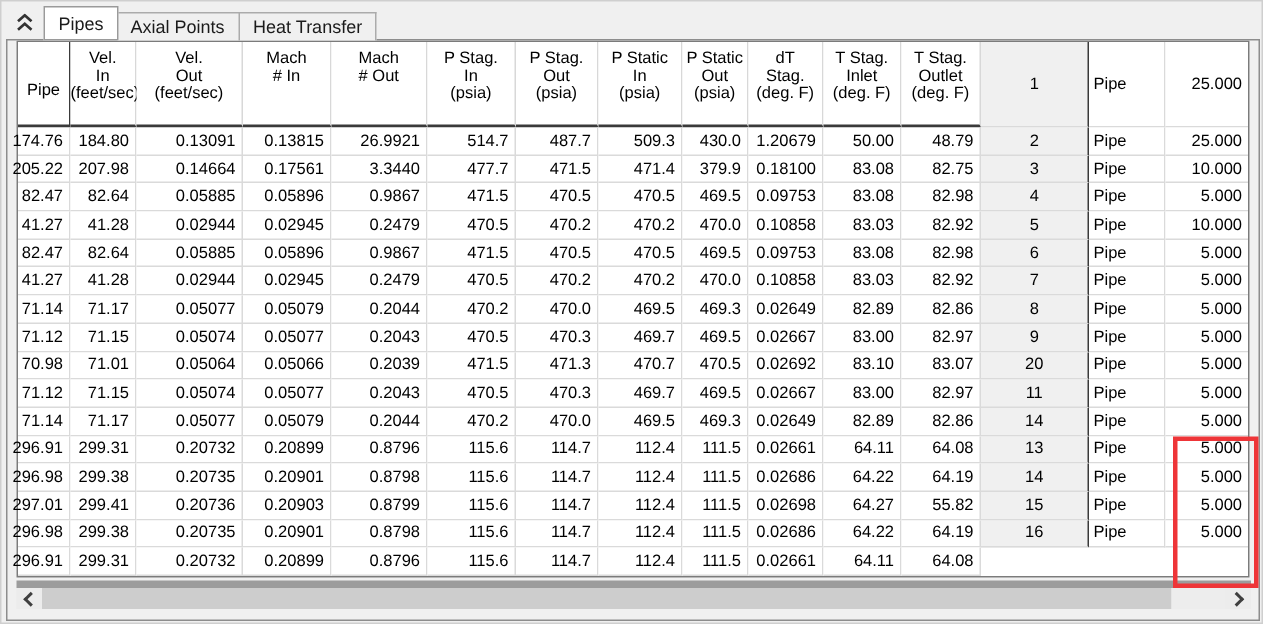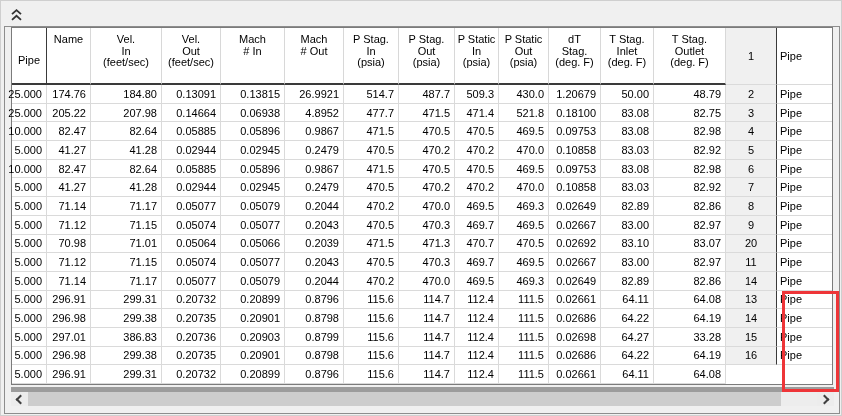"Pipes" div.tabstrip { html: none -> <div> <div> <span>Pipes</span> </div> <div> <span>Axial Points</span> </div> <div> <span>Heat Transfer</span> </div> </div> }
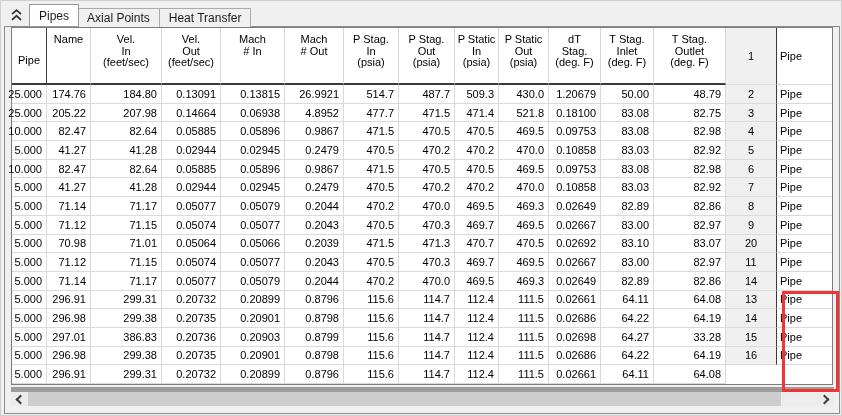"Name" div.hd { html: <div>Name</div> -> none }
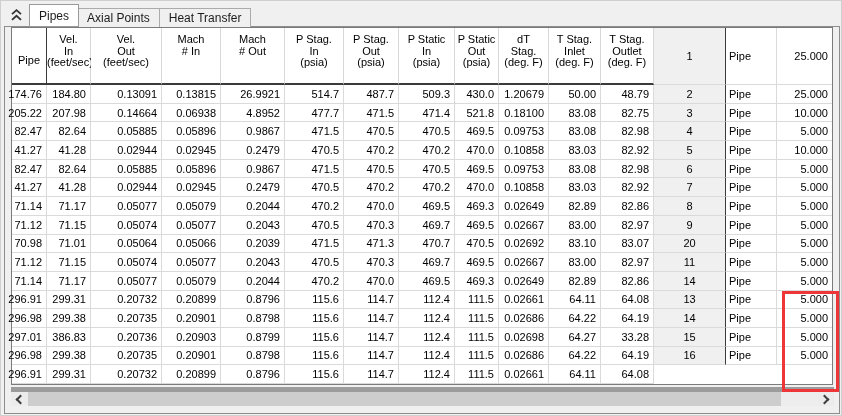"0.06938" div.cell { text: 0.06938 -> 0.17561 }
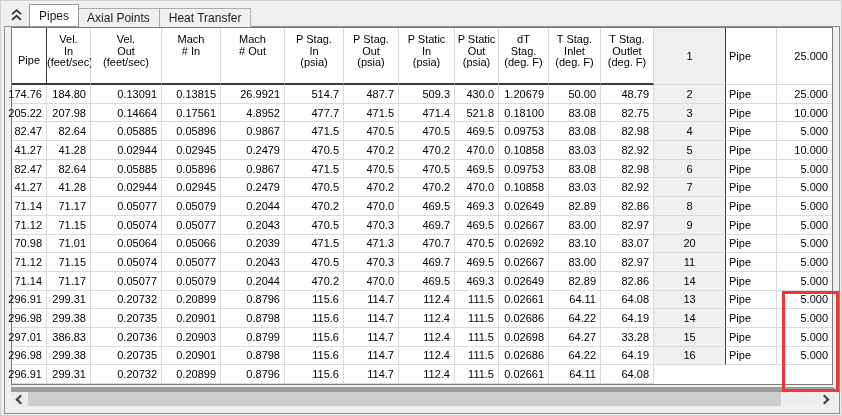"4.8952" div.cell { text: 4.8952 -> 3.3440 }
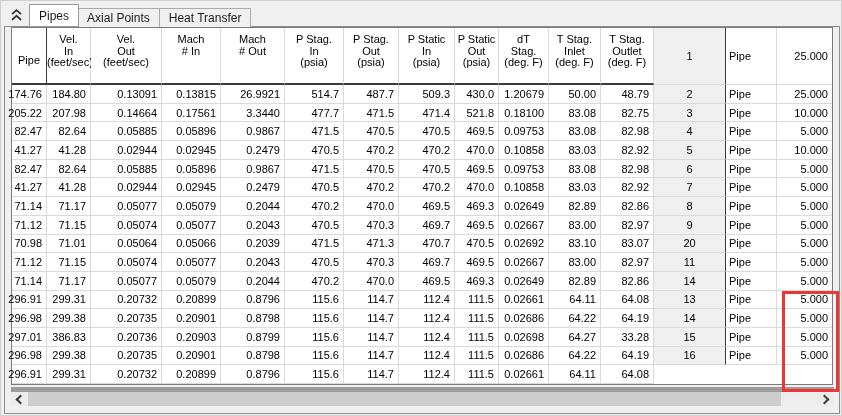"521.8" div.cell { text: 521.8 -> 379.9 }
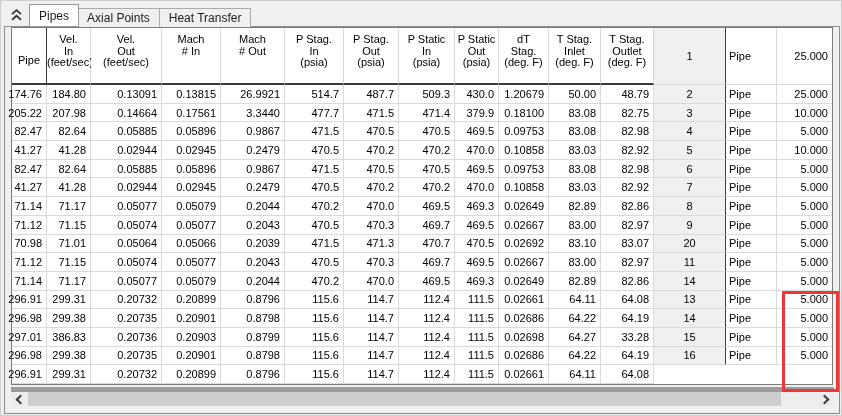"386.83" div.cell { text: 386.83 -> 299.41 }
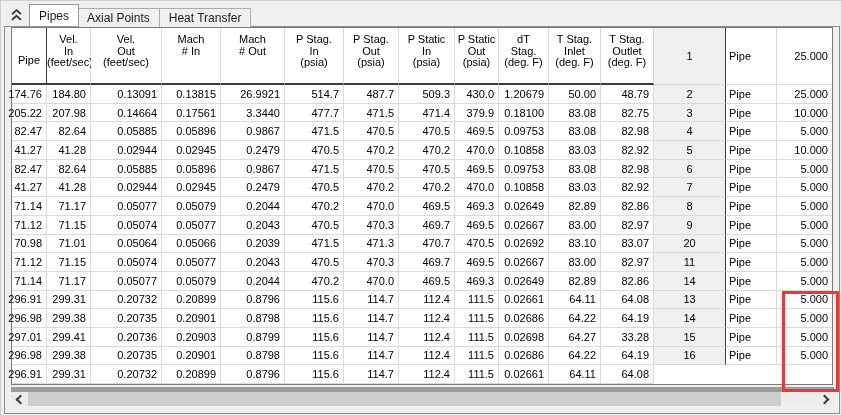"33.28" div.cell { text: 33.28 -> 55.82 }
